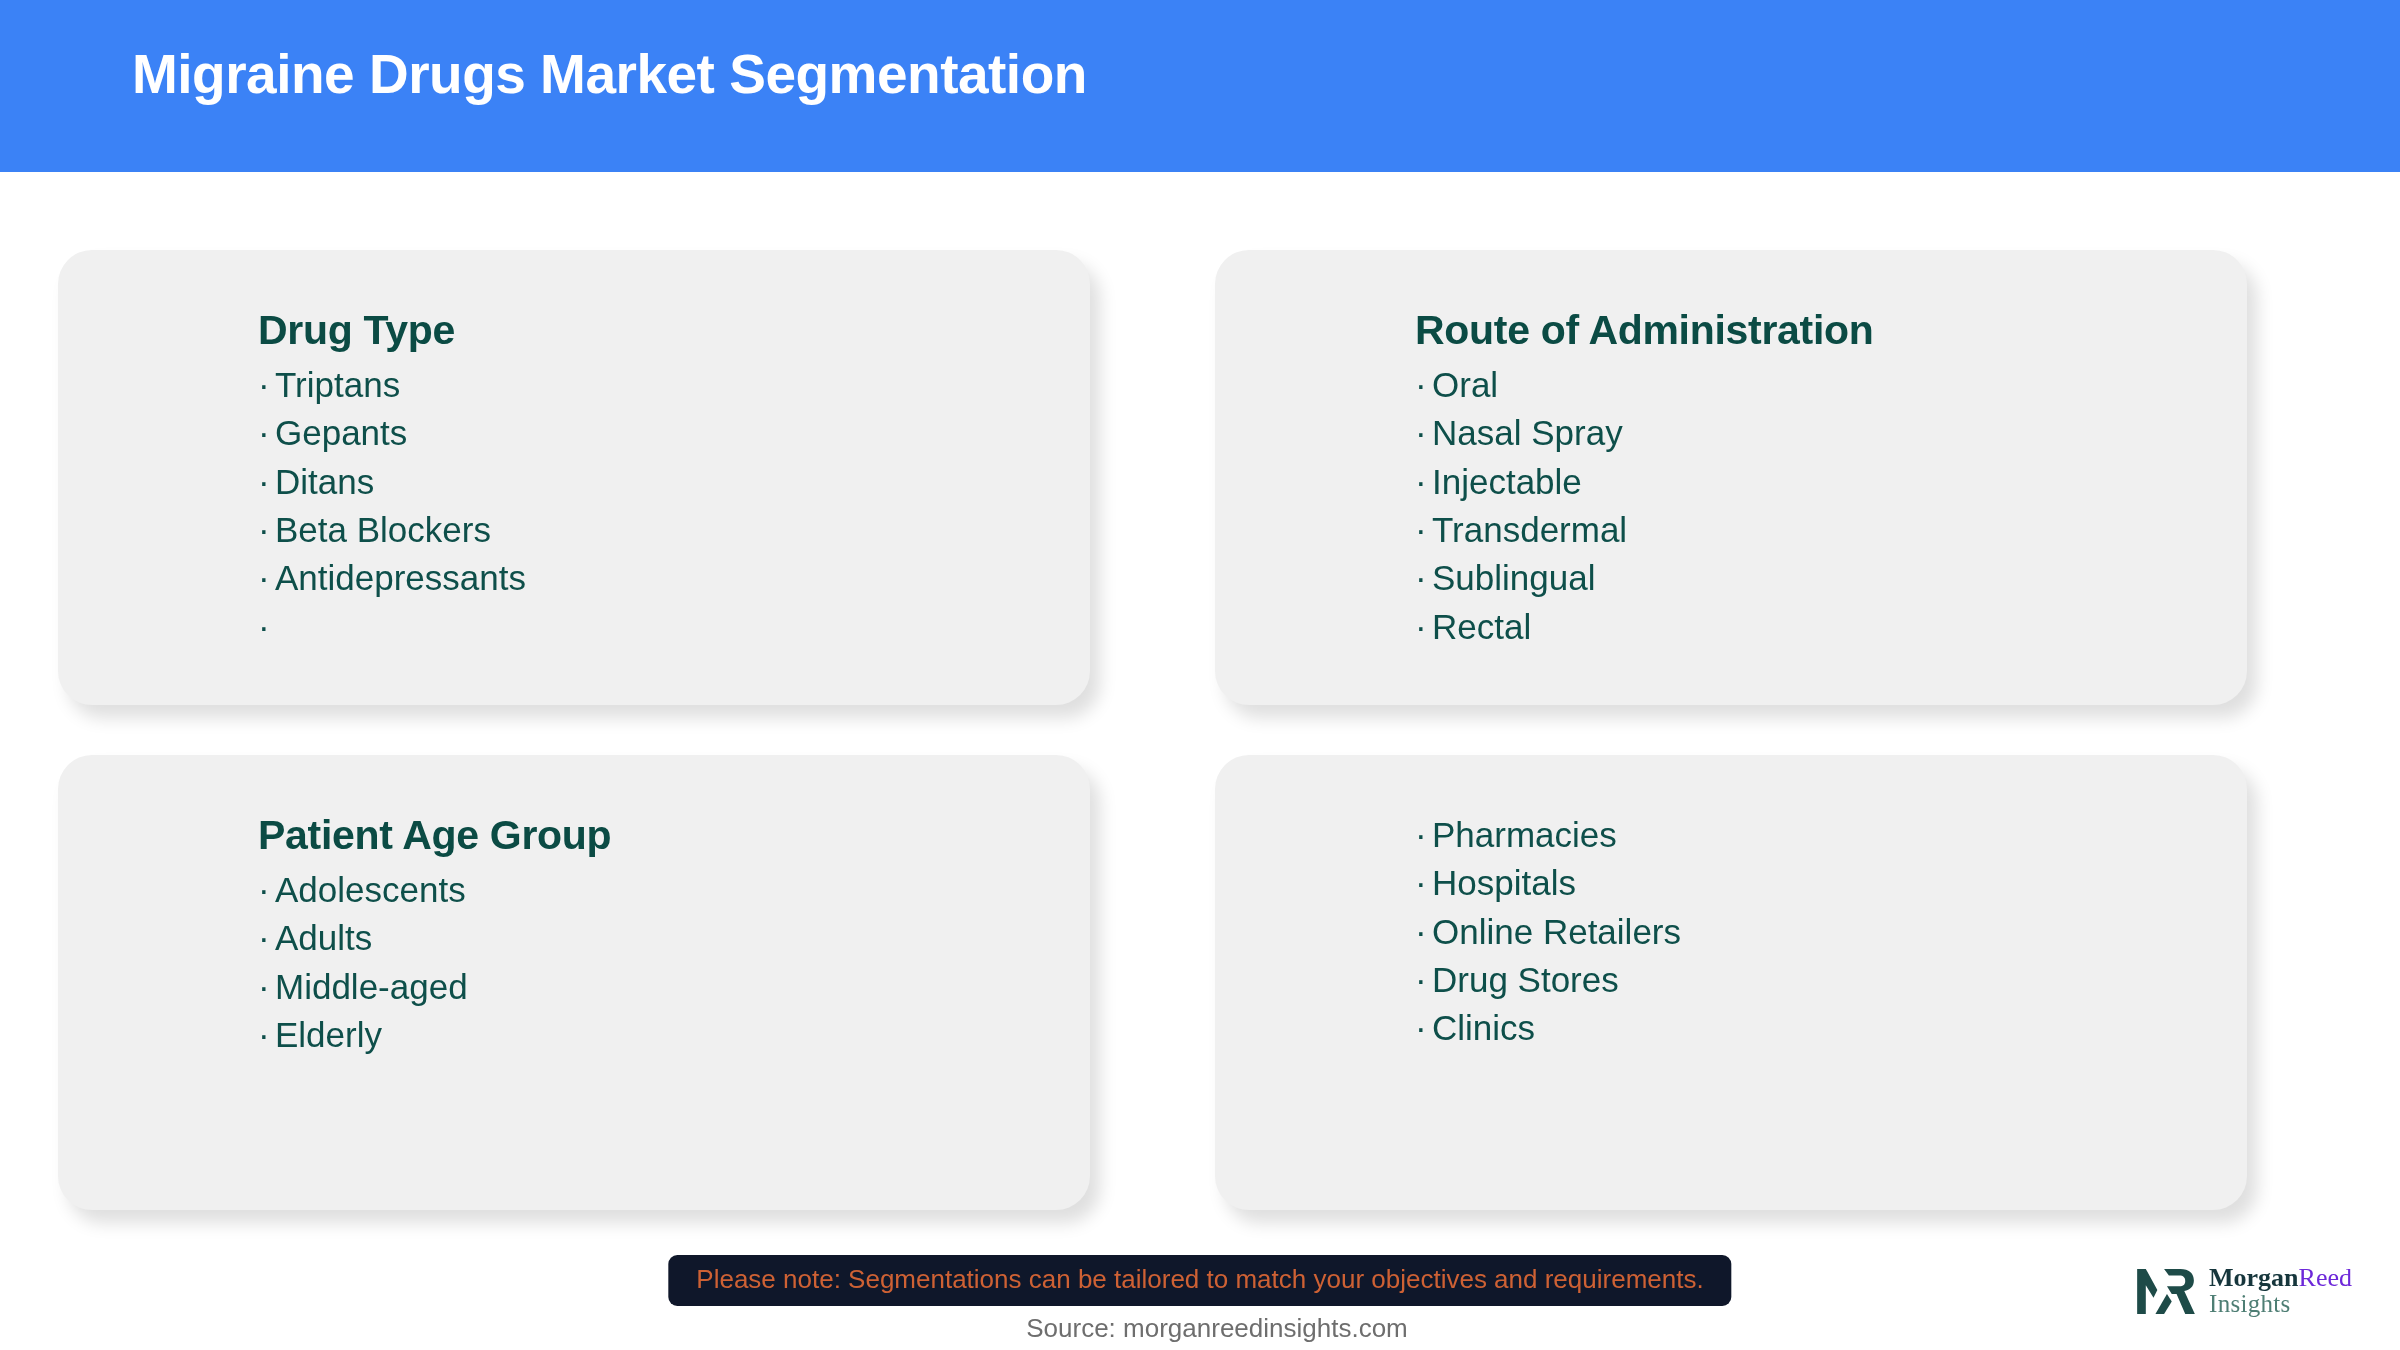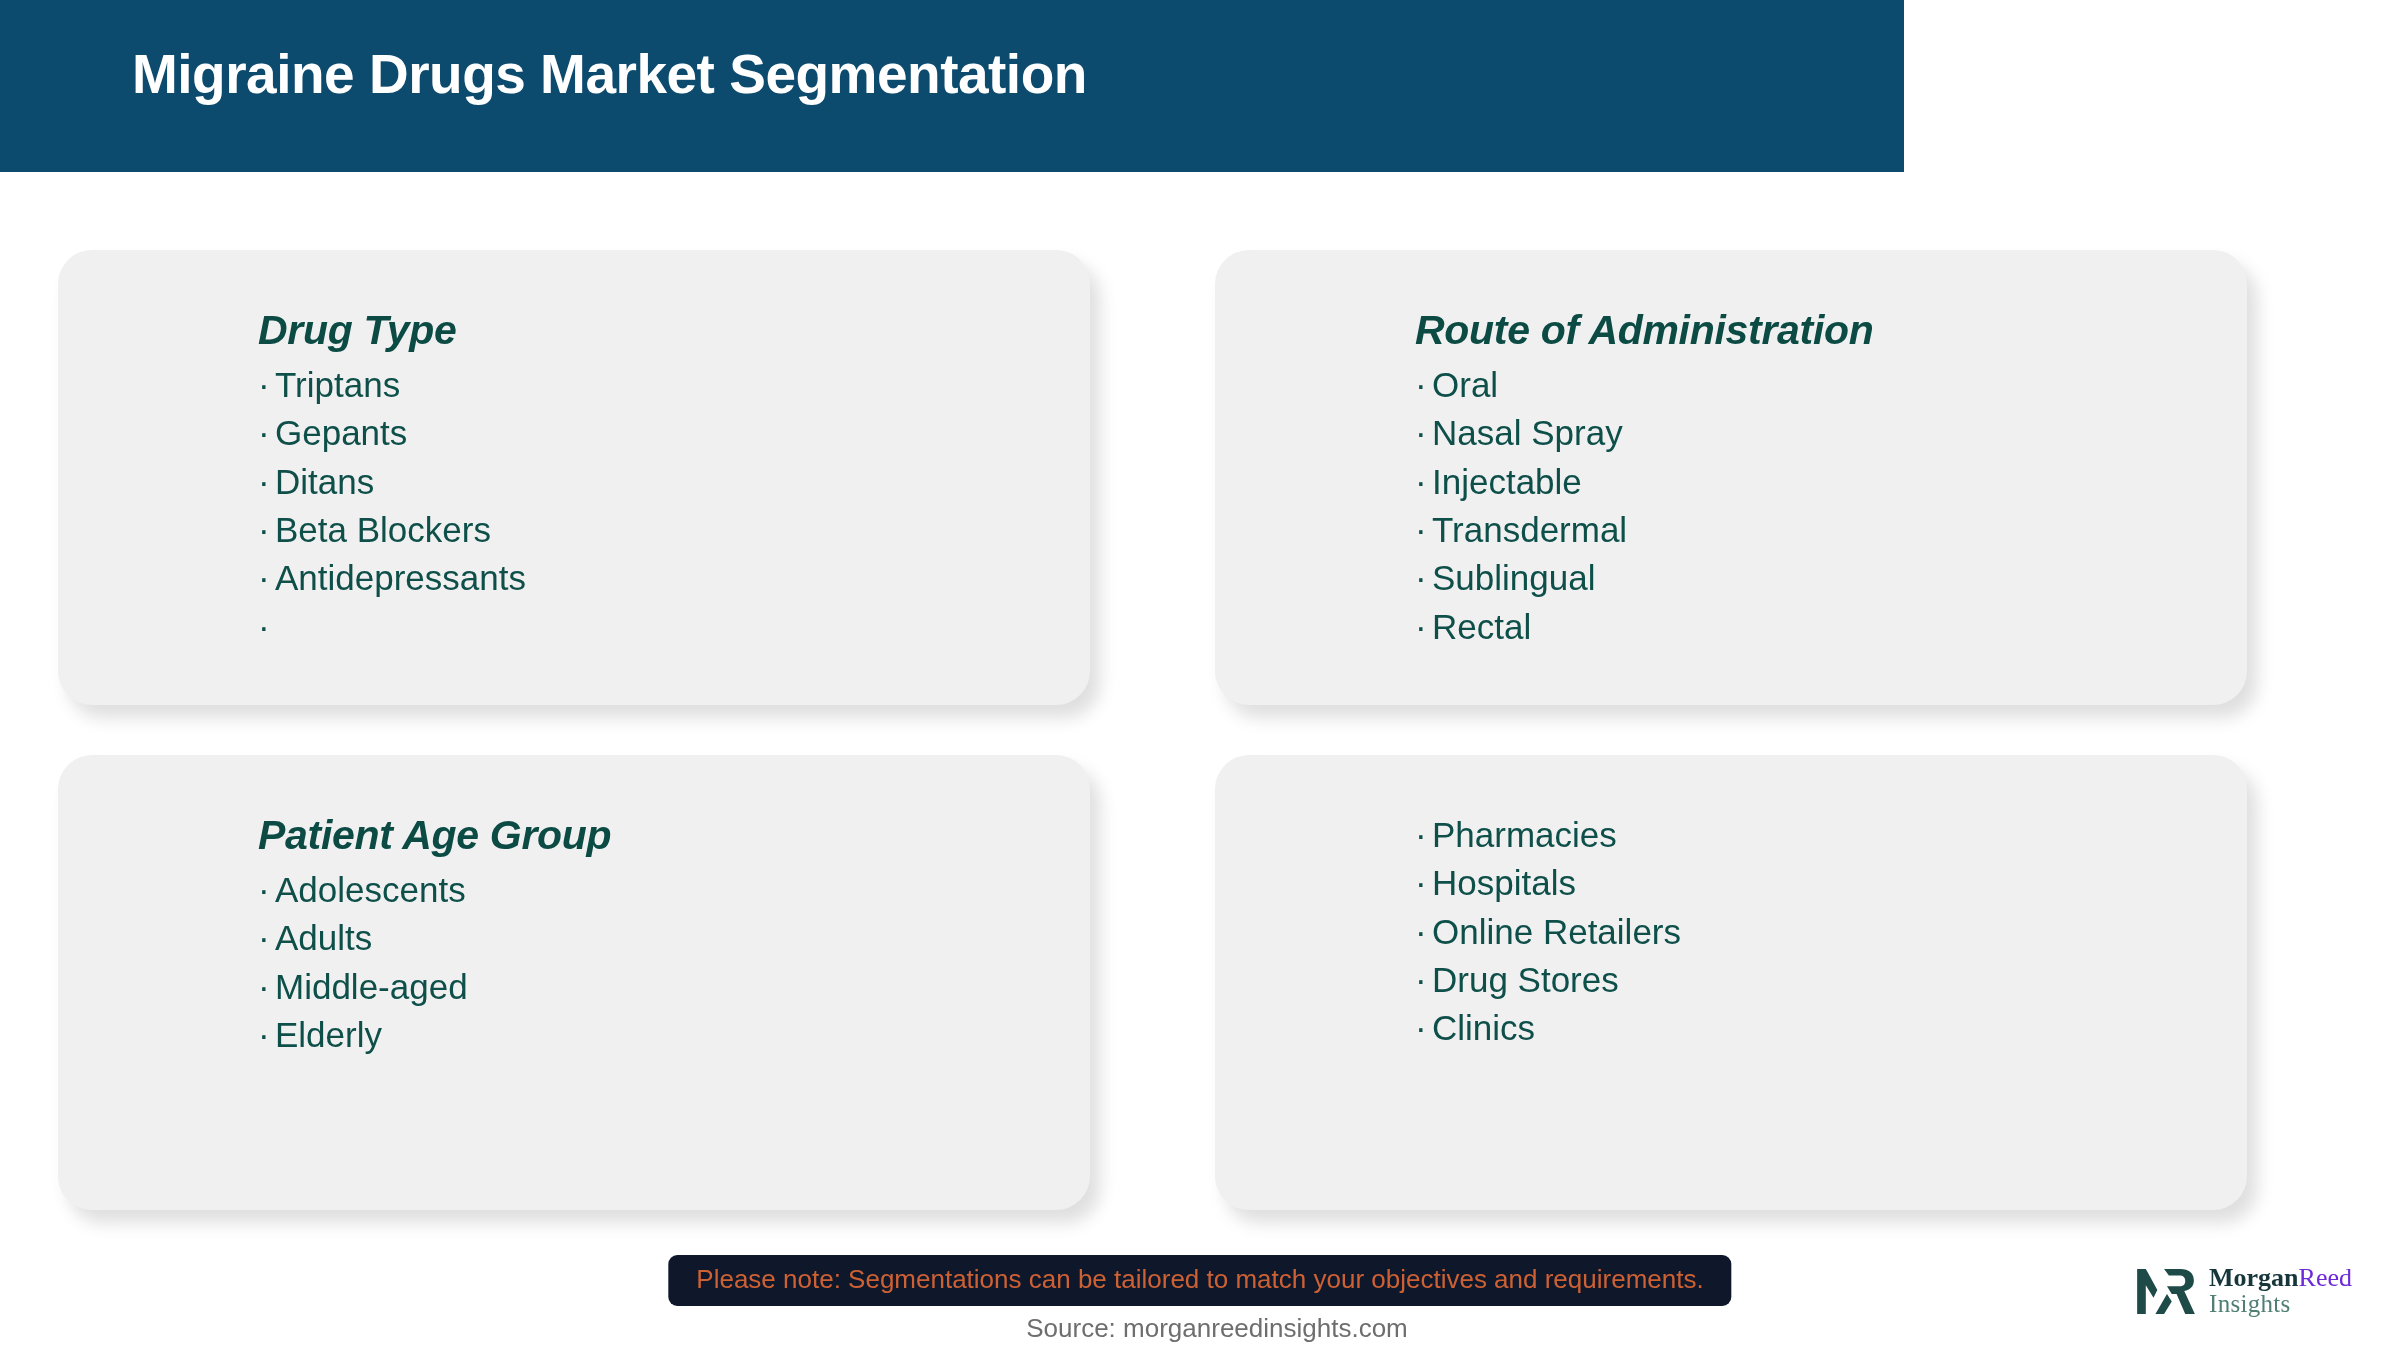"Migraine Drugs Market Segmentation" .header-band { background: #0c4a6e -> #3b82f6; width: 1904px -> 2400px }
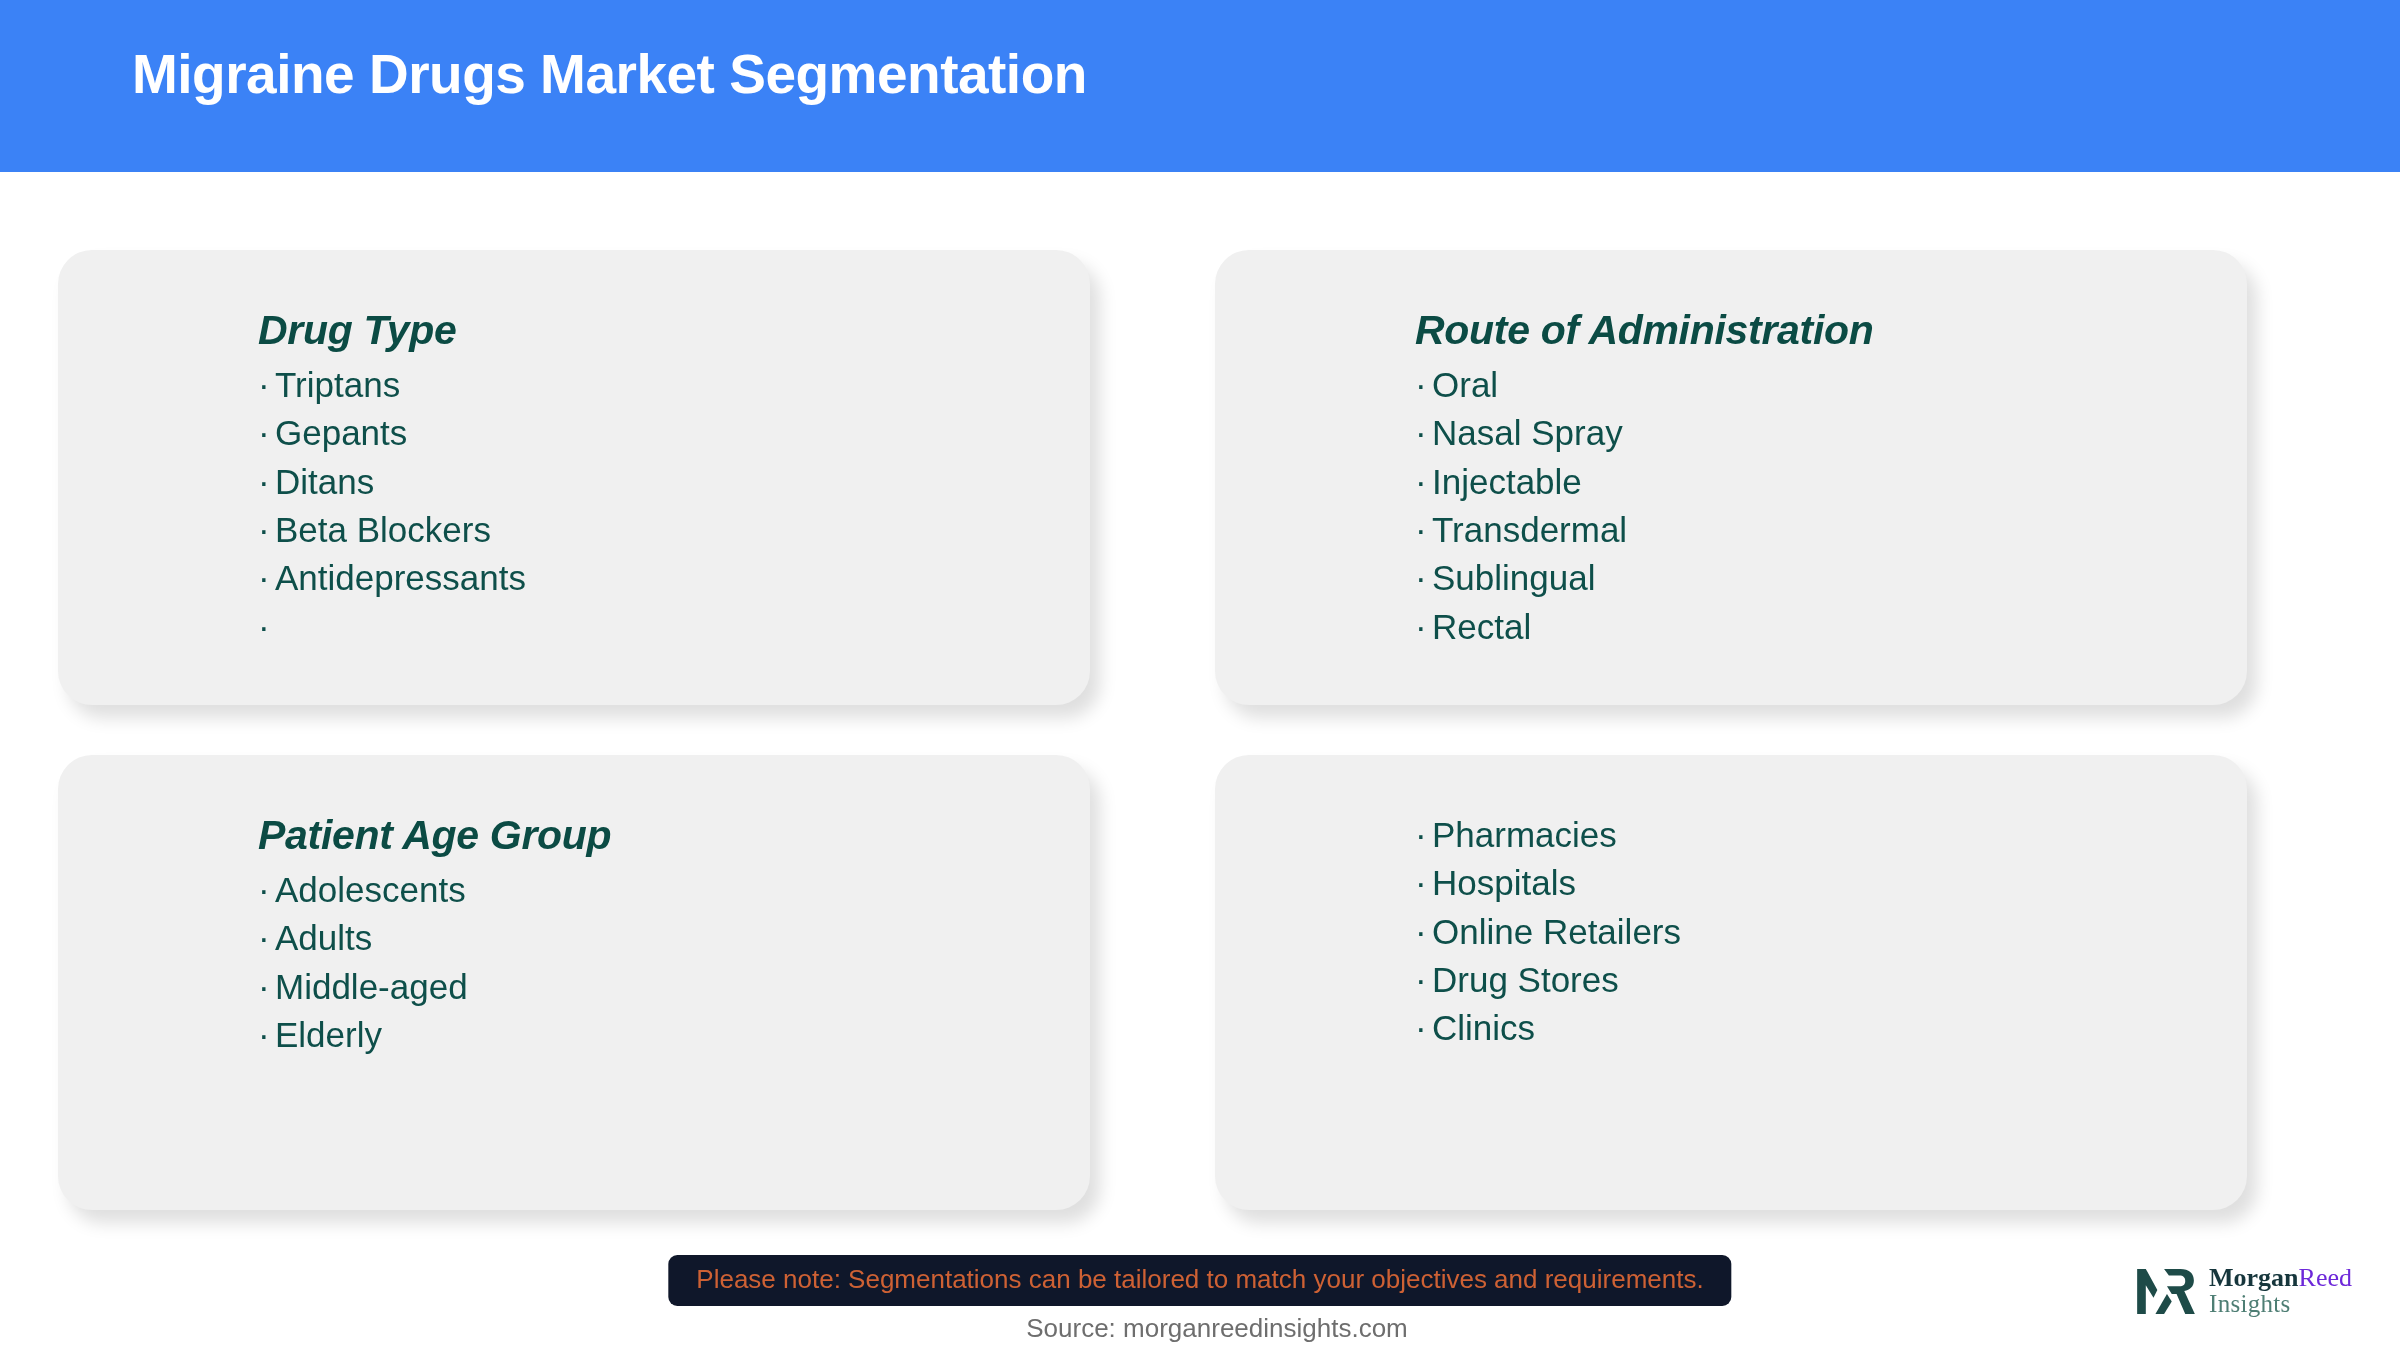"Drug Type" .card-title { font-style: italic -> none }
